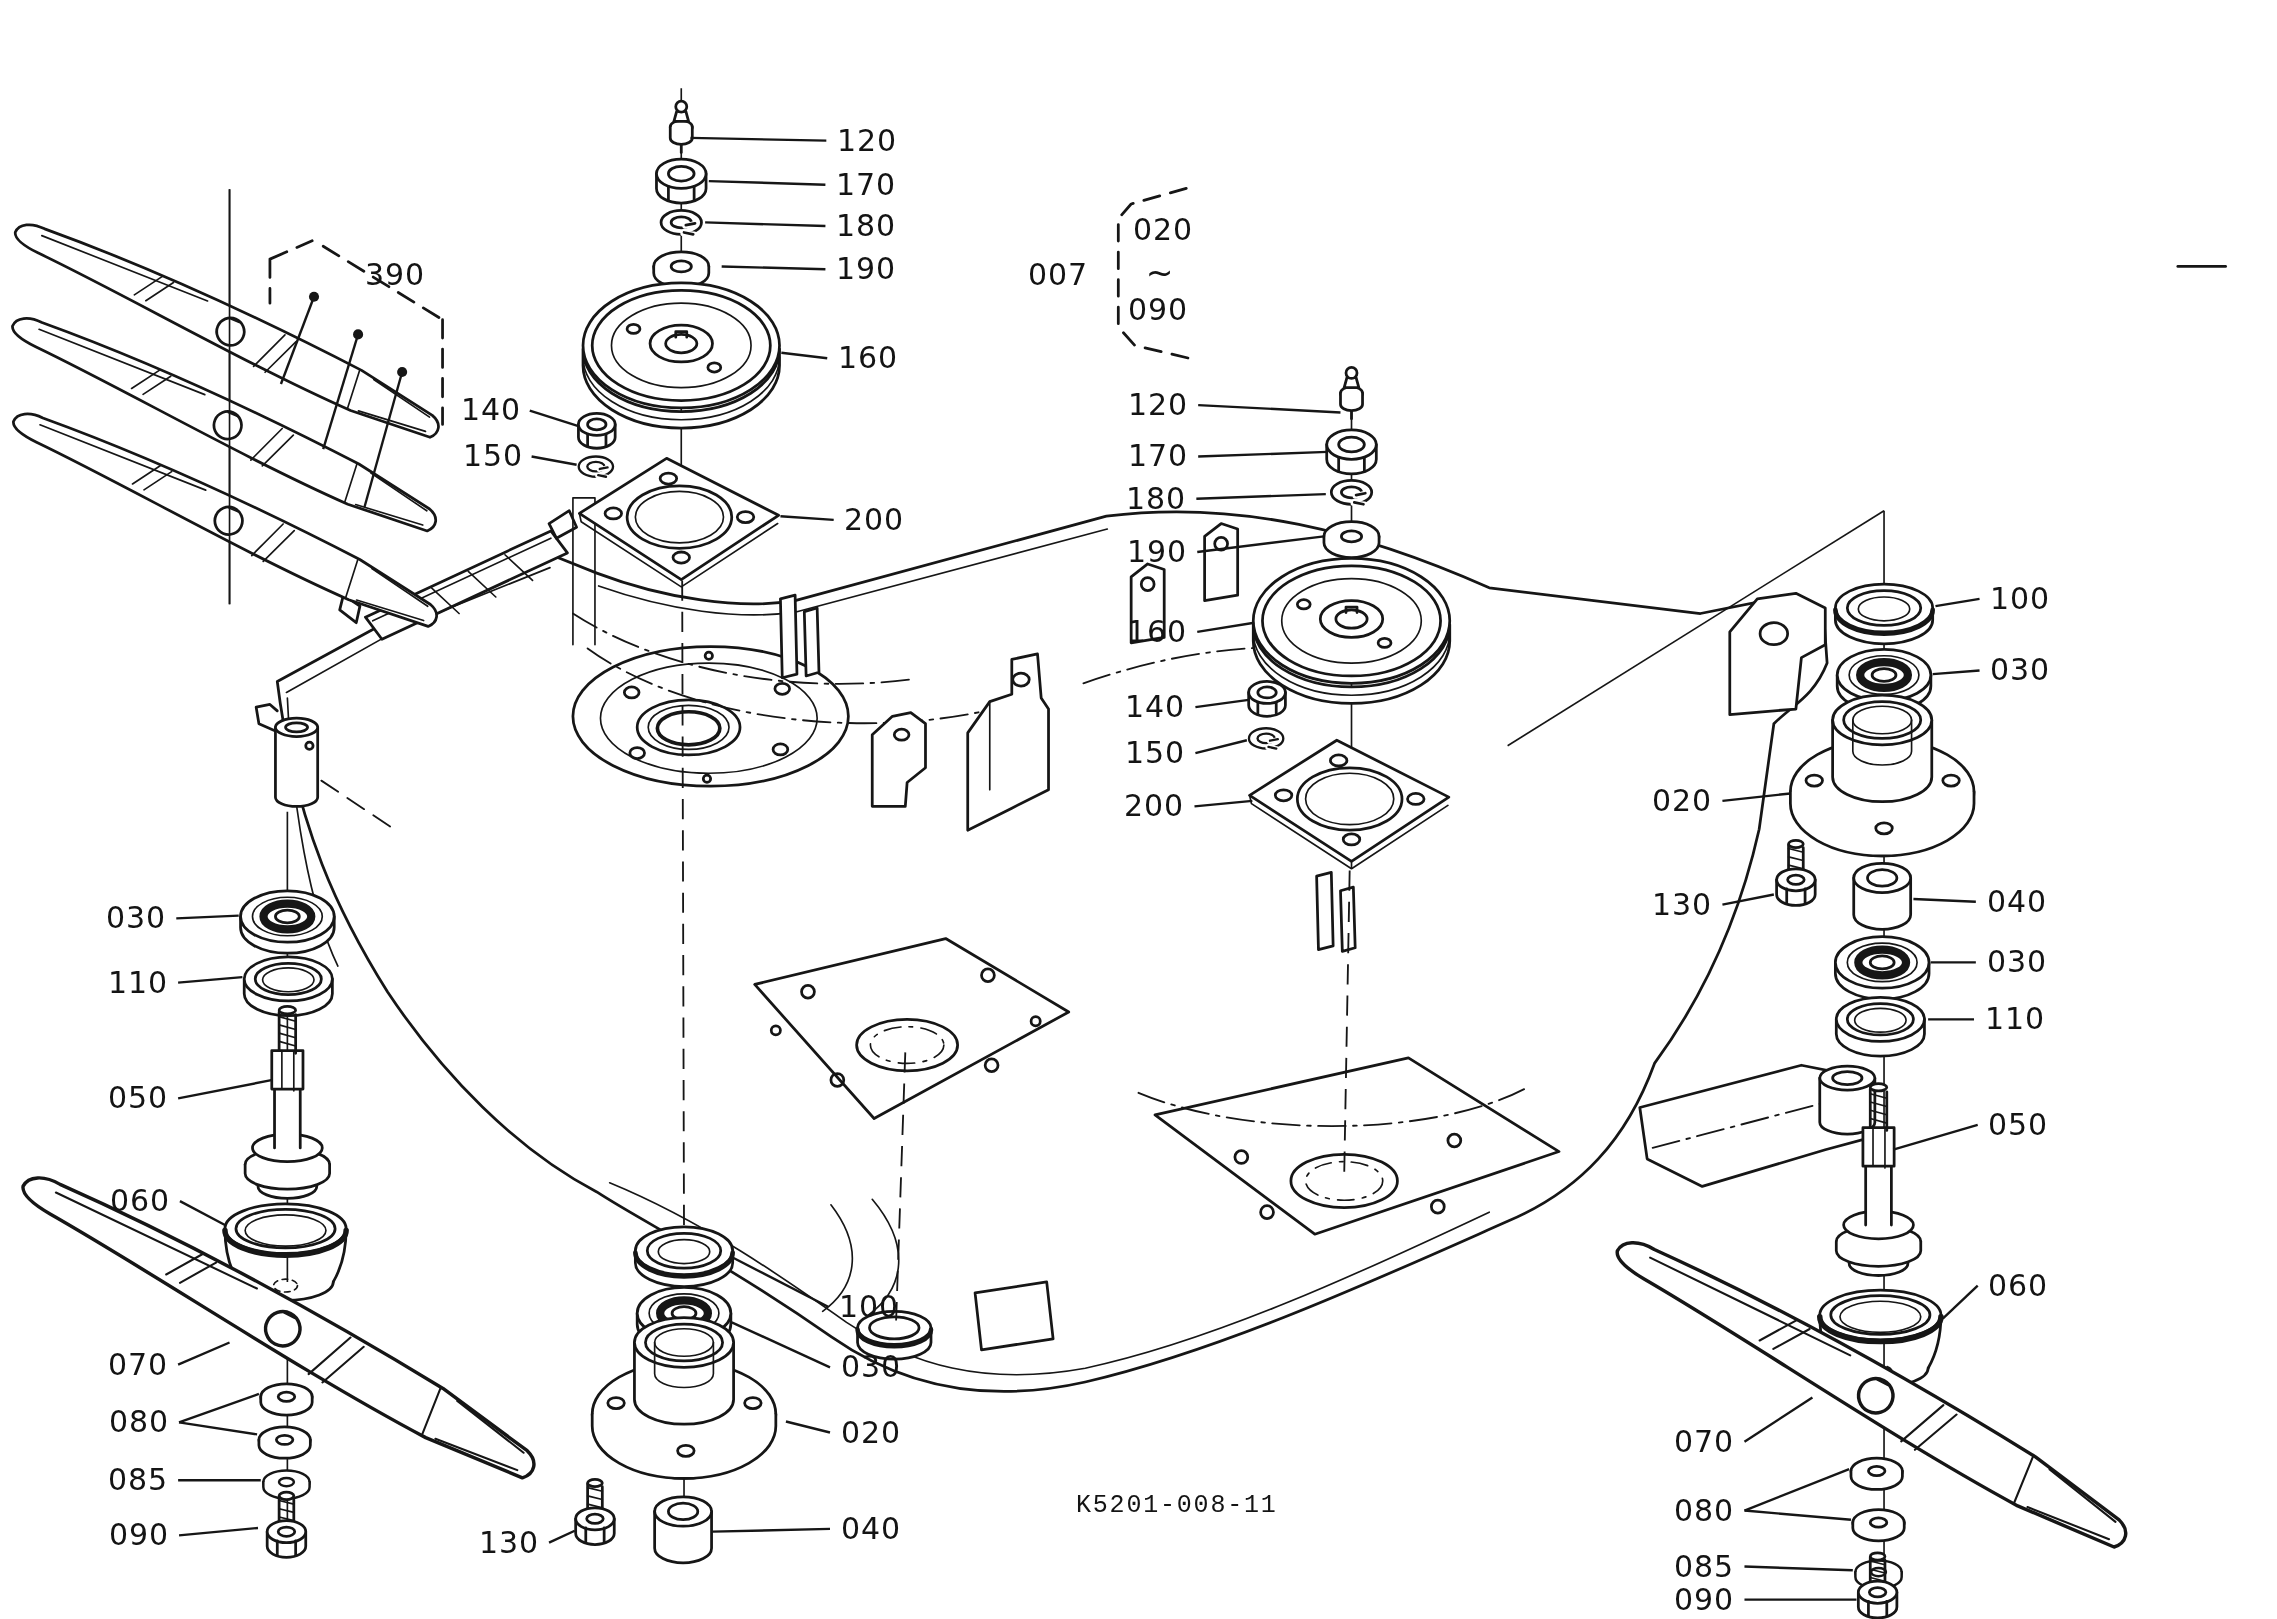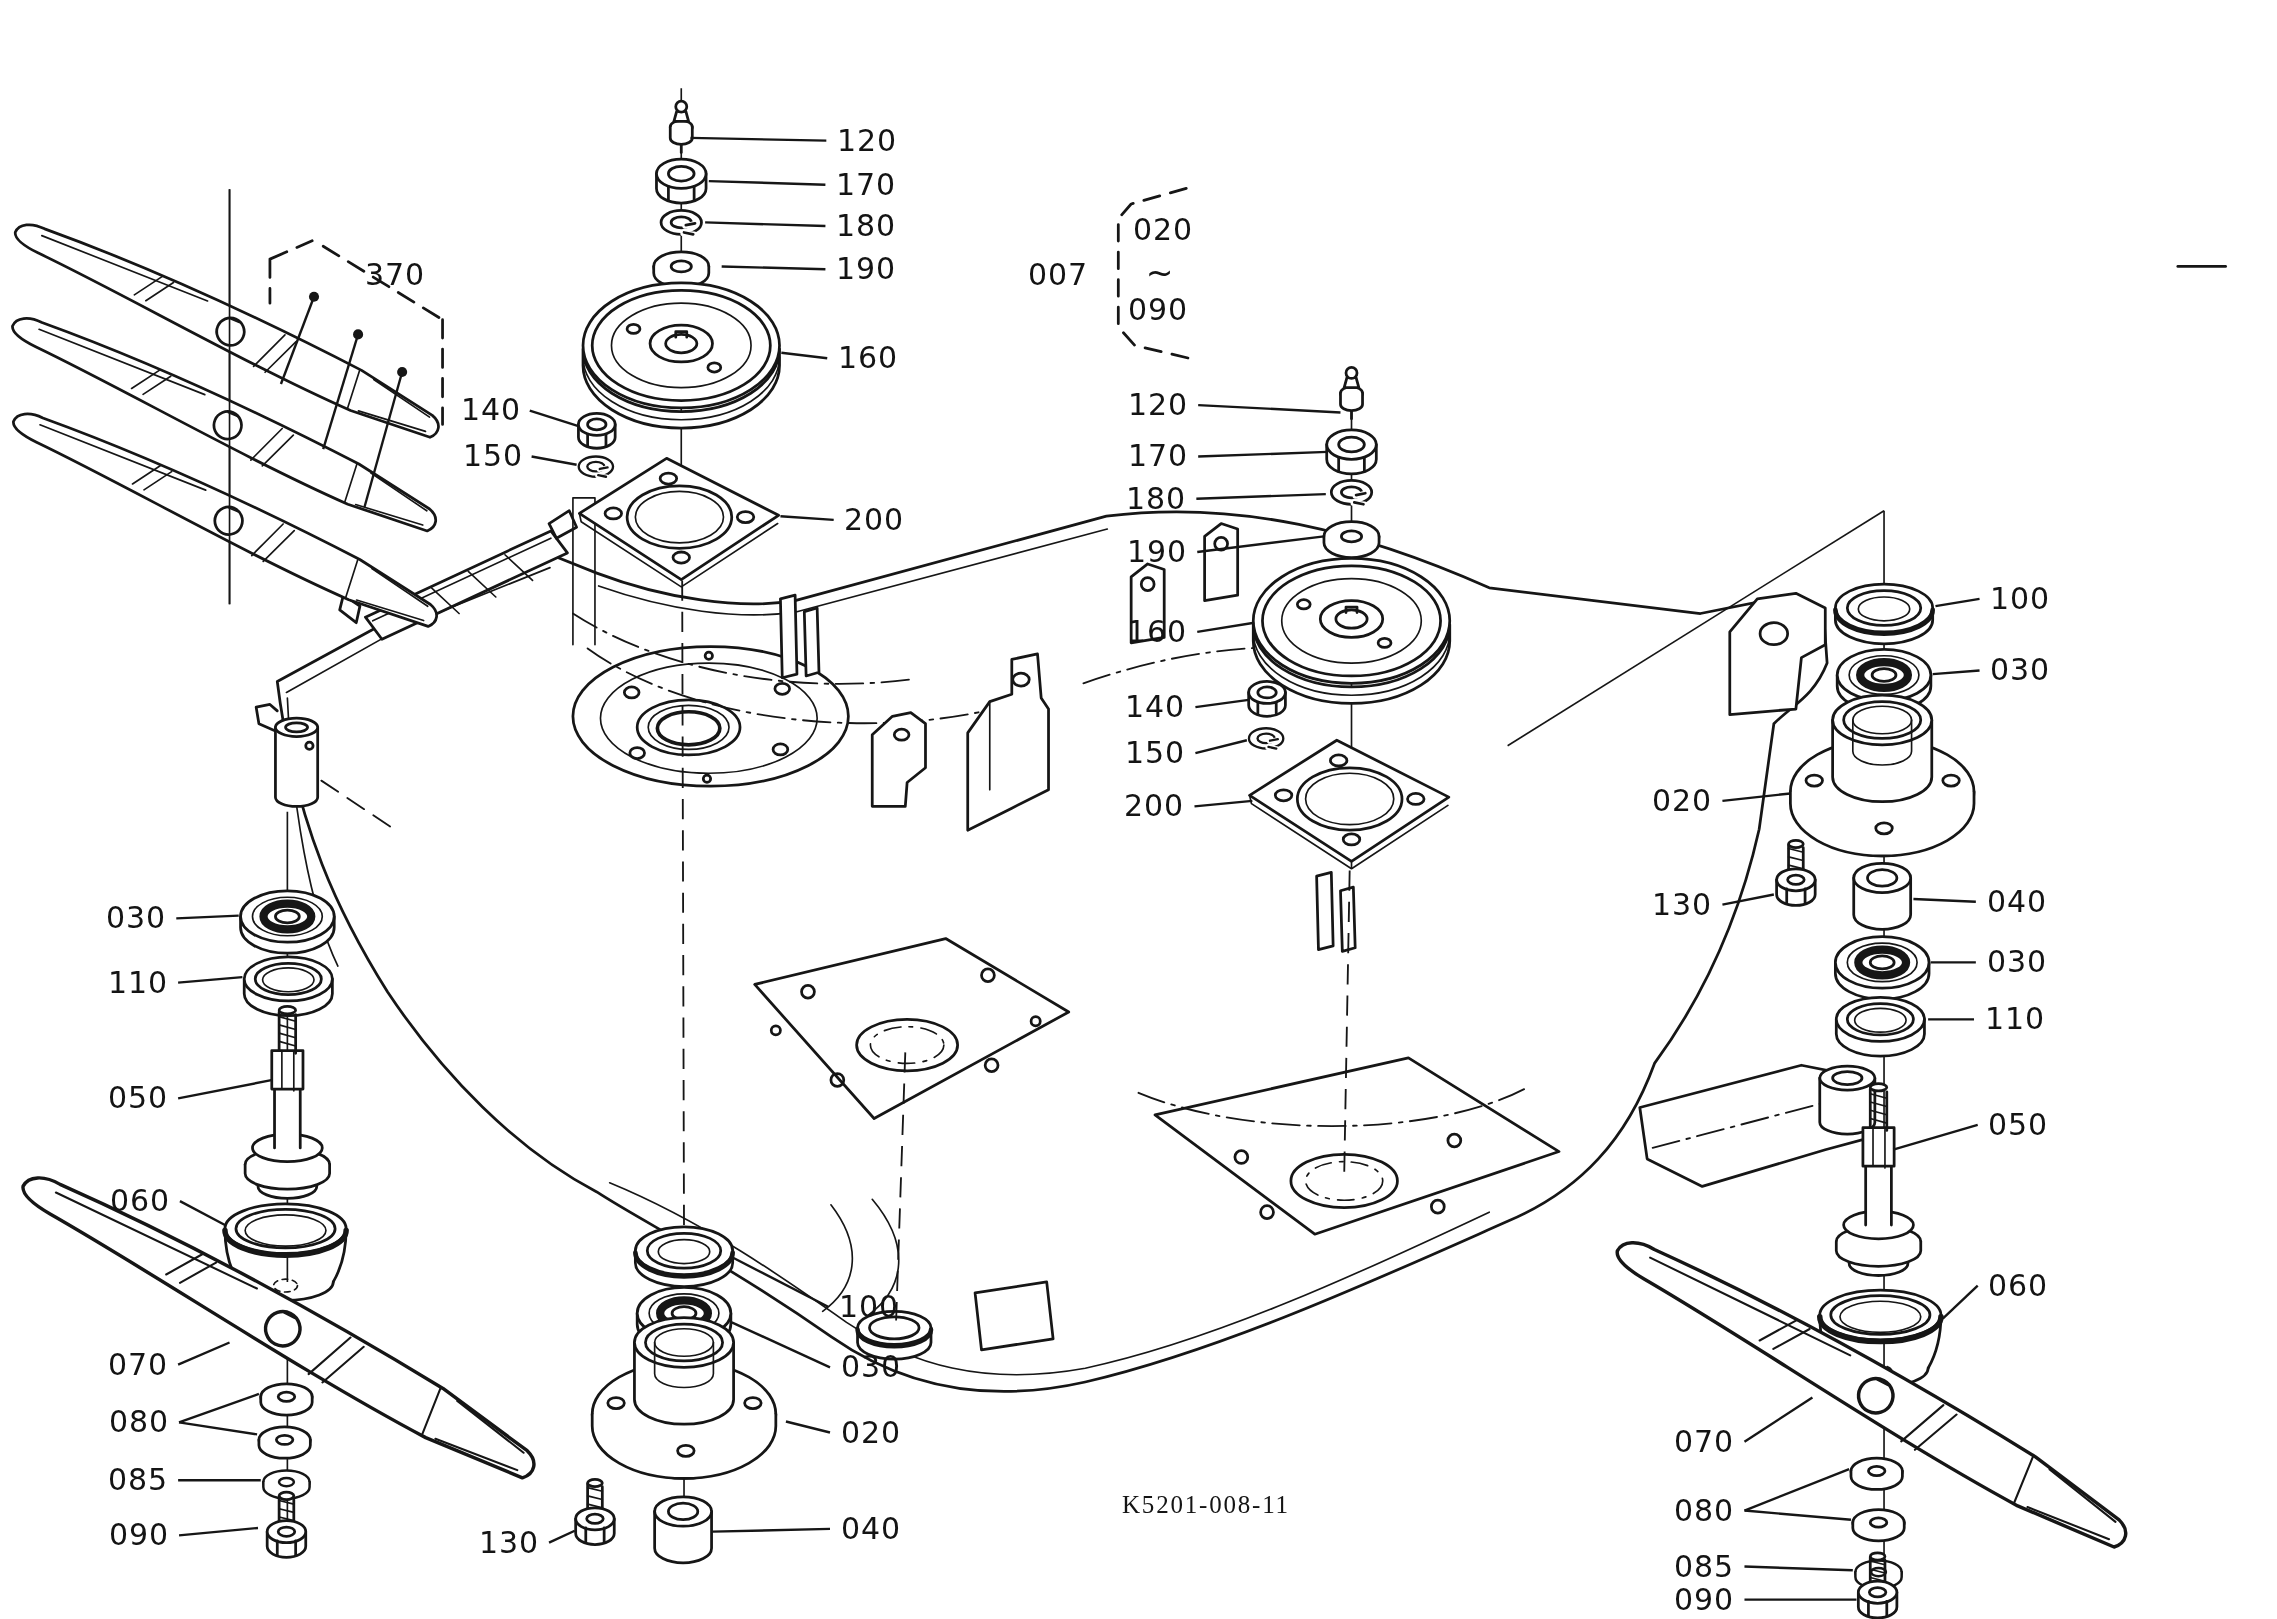"370" div.callout { text: 370 -> 390 }
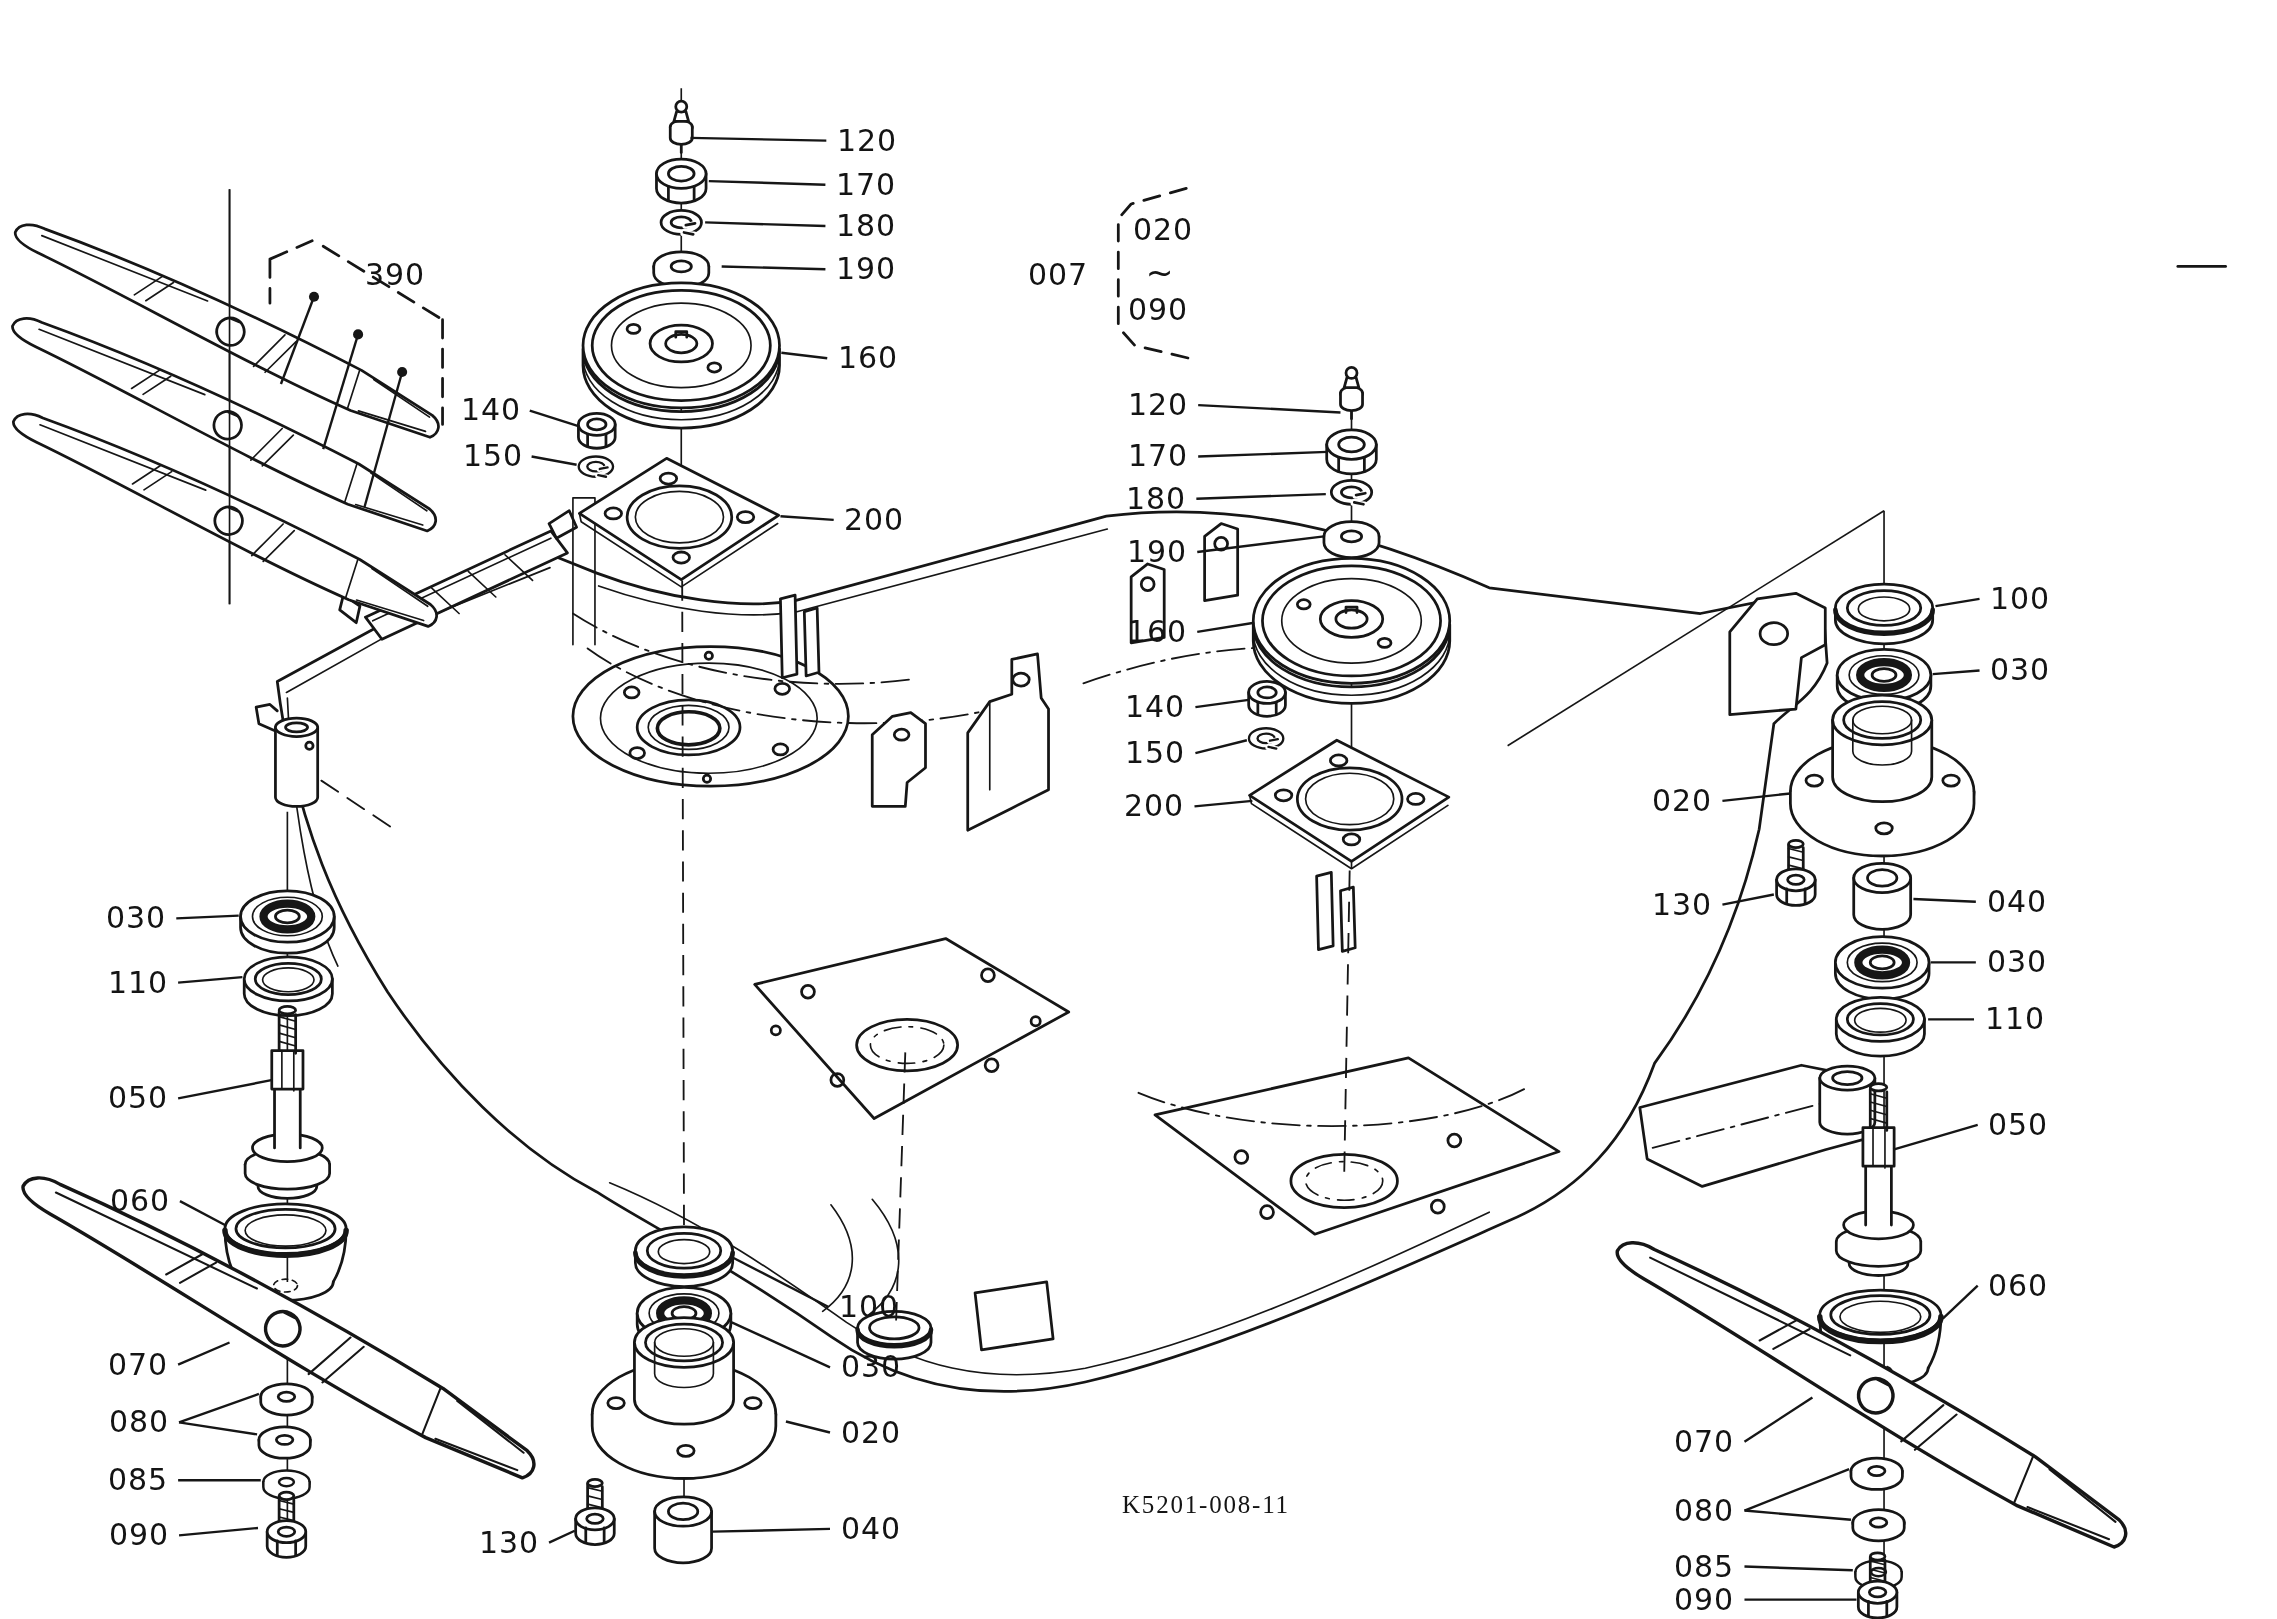"K5201-008-11" .code { font-family: Liberation Serif, serif -> Liberation Mono, monospace; left: 1122px -> 1076px }
